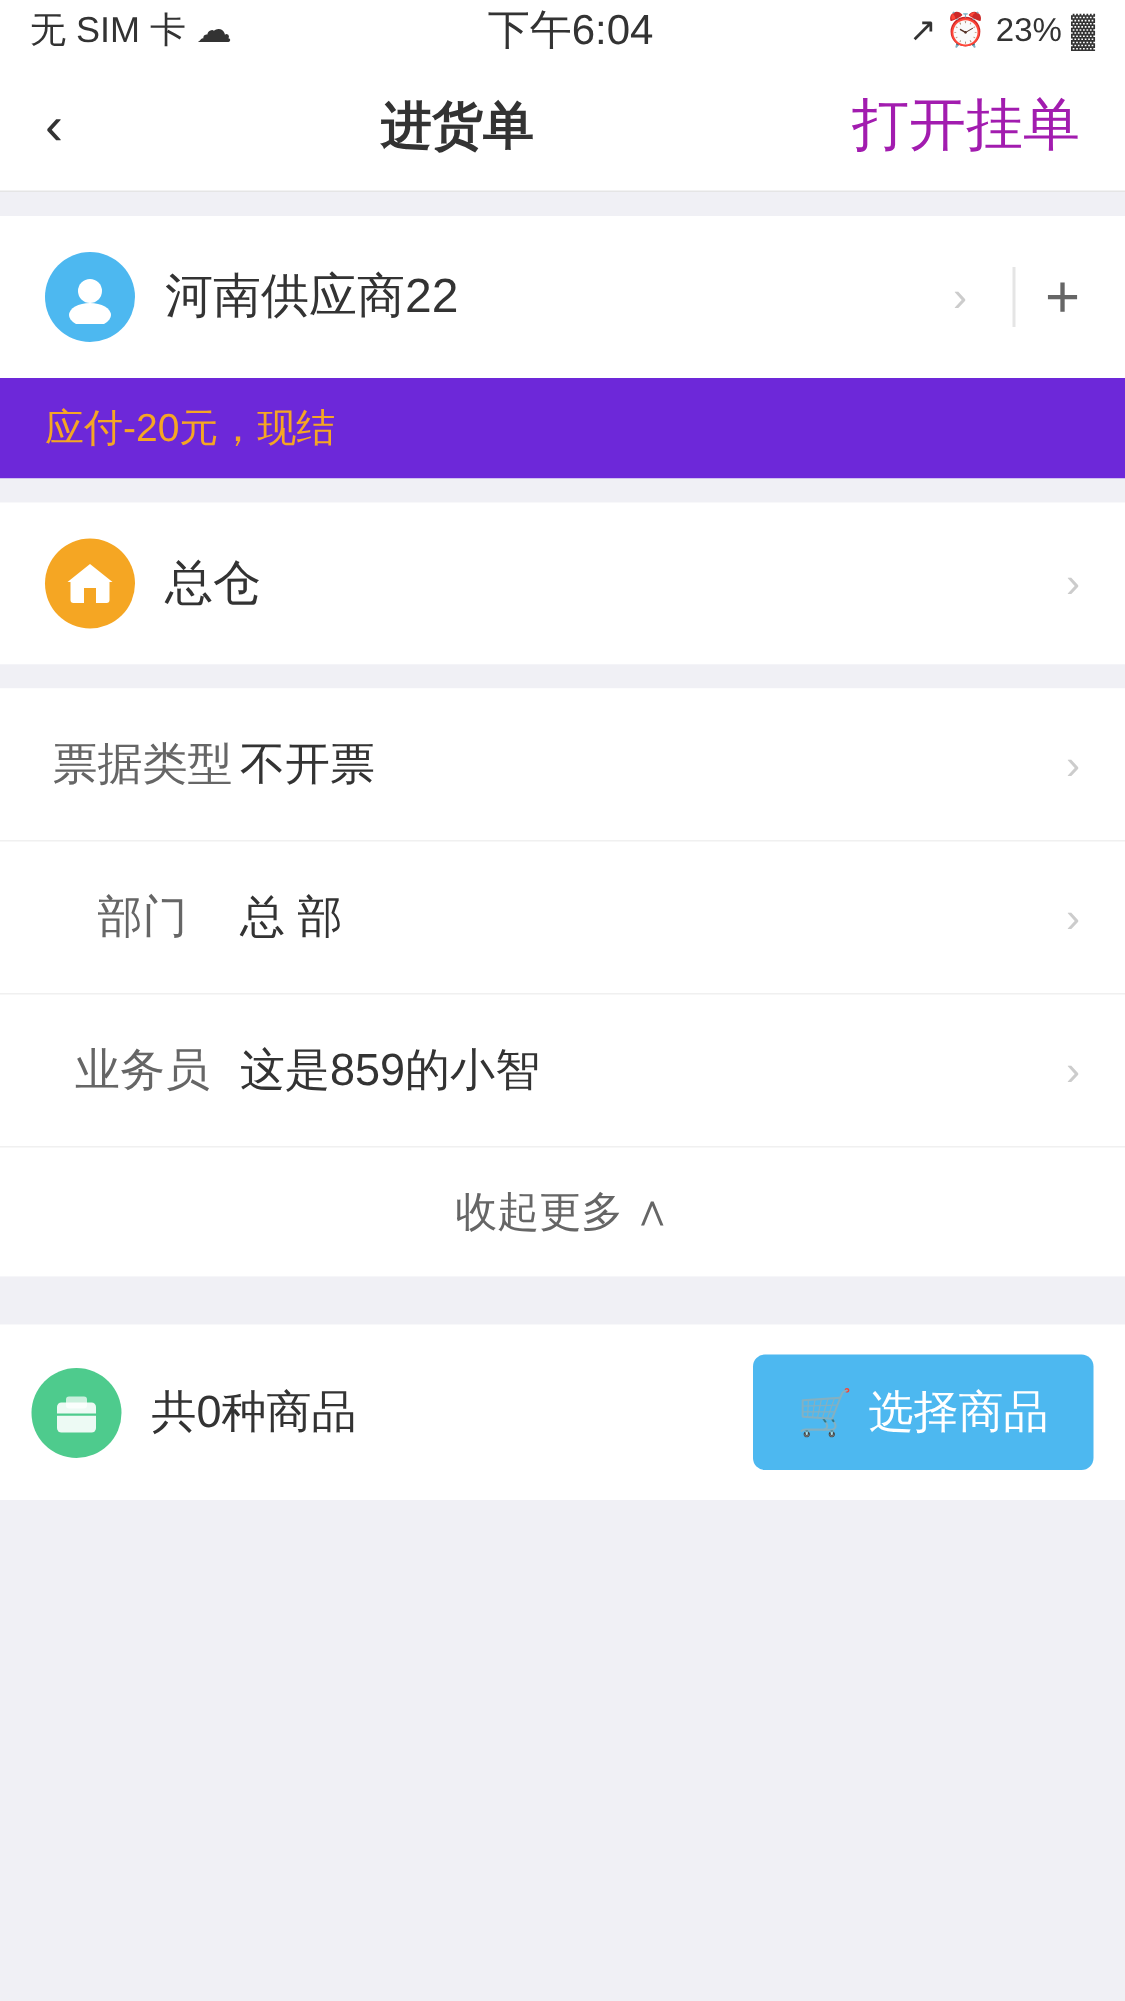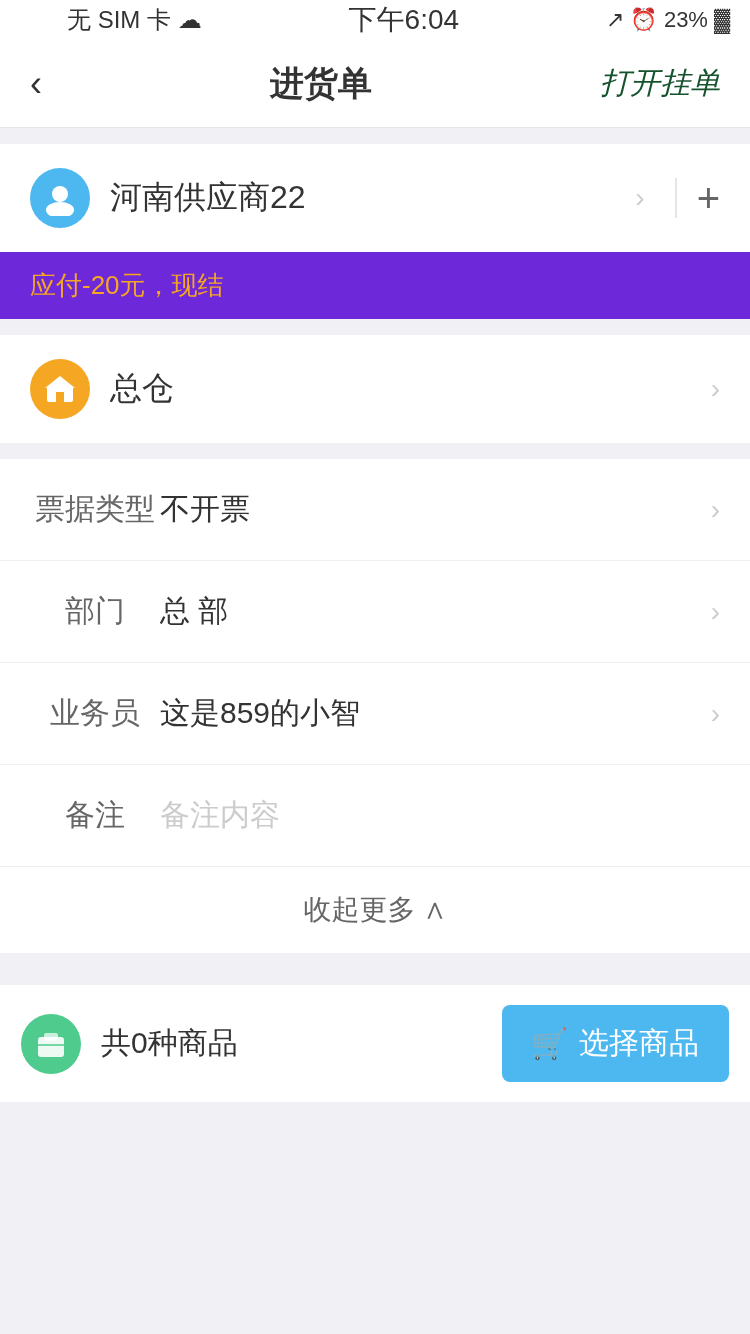"无 SIM 卡 ☁" .status-left { margin-left: 47px -> none }
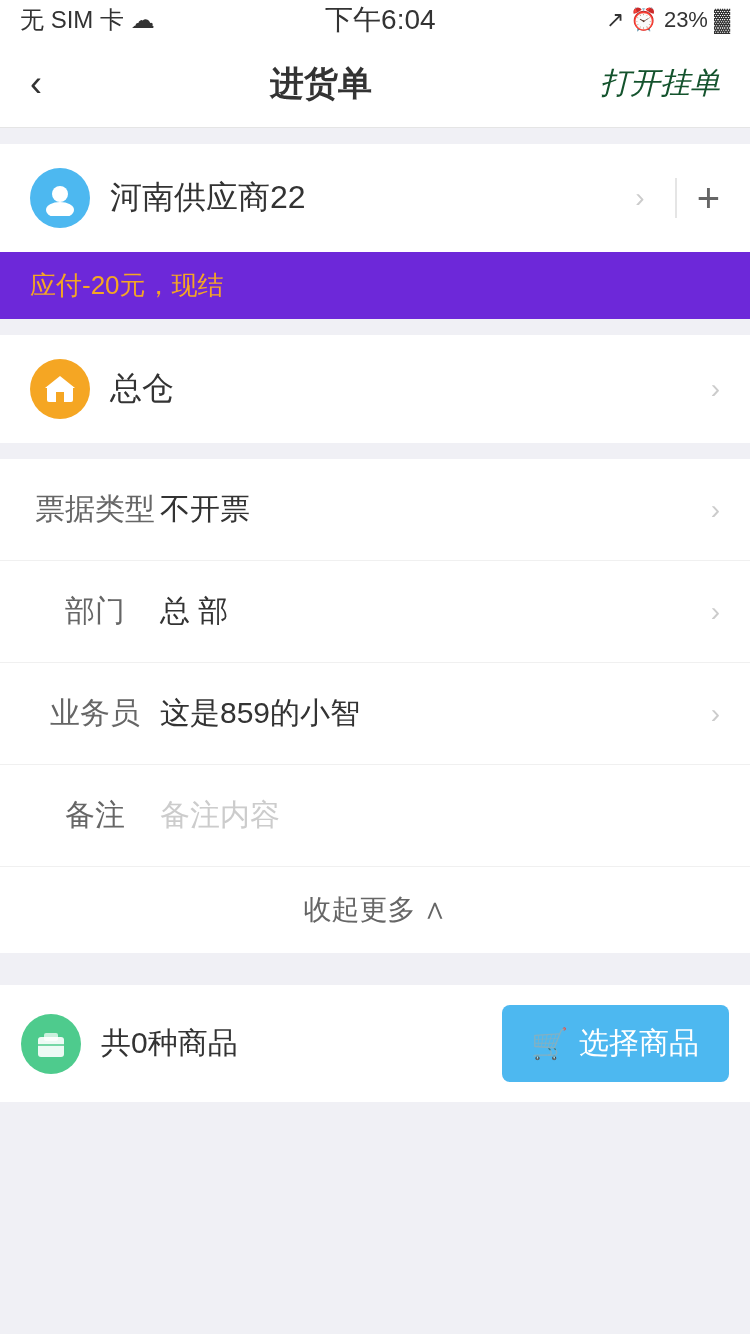"打开挂单" .nav-action { color: #14532d -> #a21caf; font-size: 30px -> 38px; font-style: italic -> none }
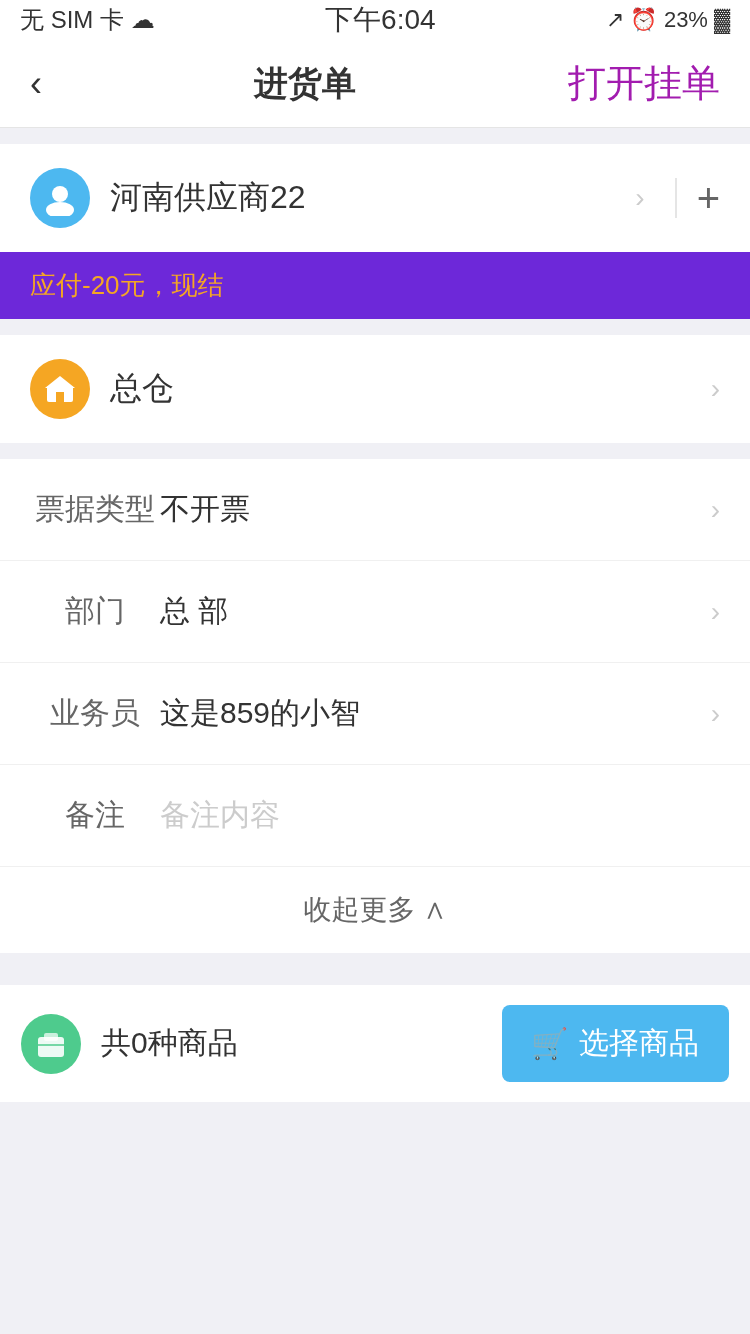"备注" div.form-row { html: <div> <div>备注</div> <div>备注内容</div> </div> -> none }
